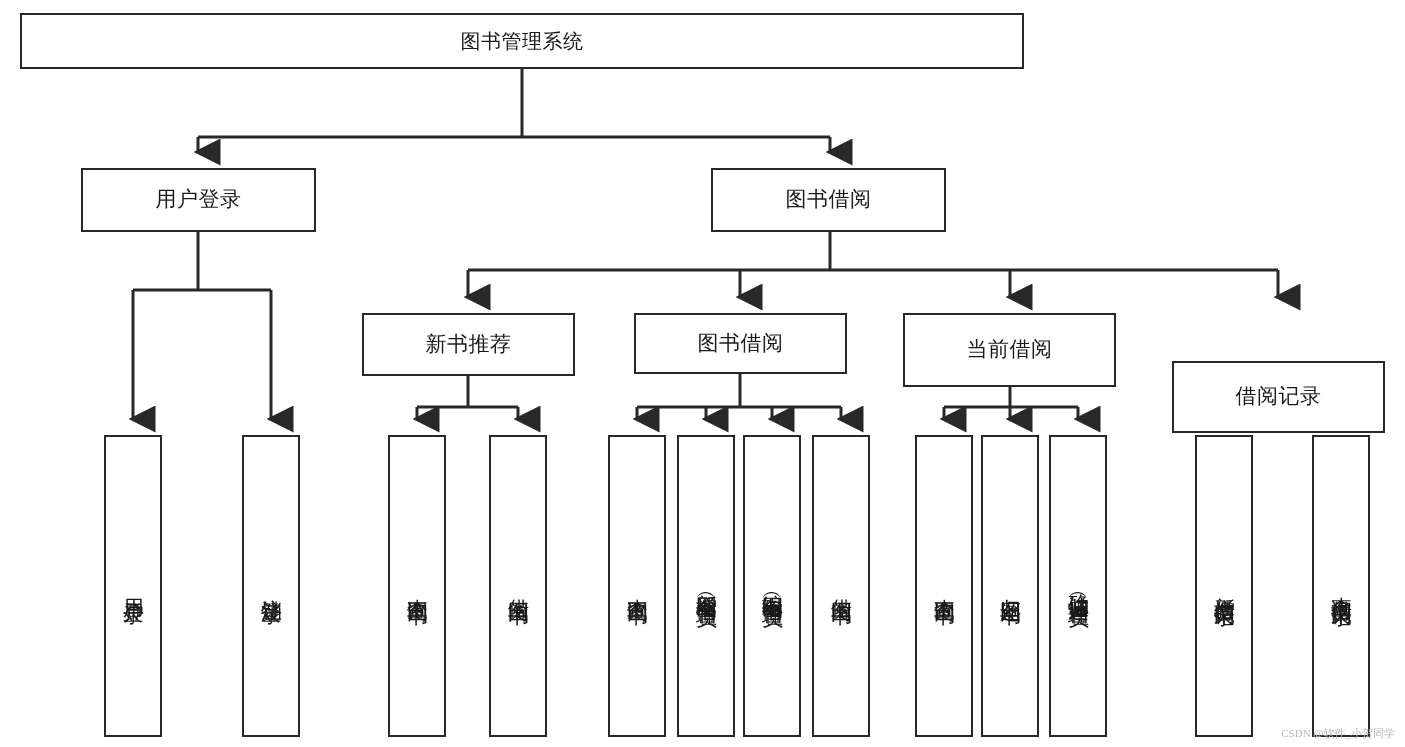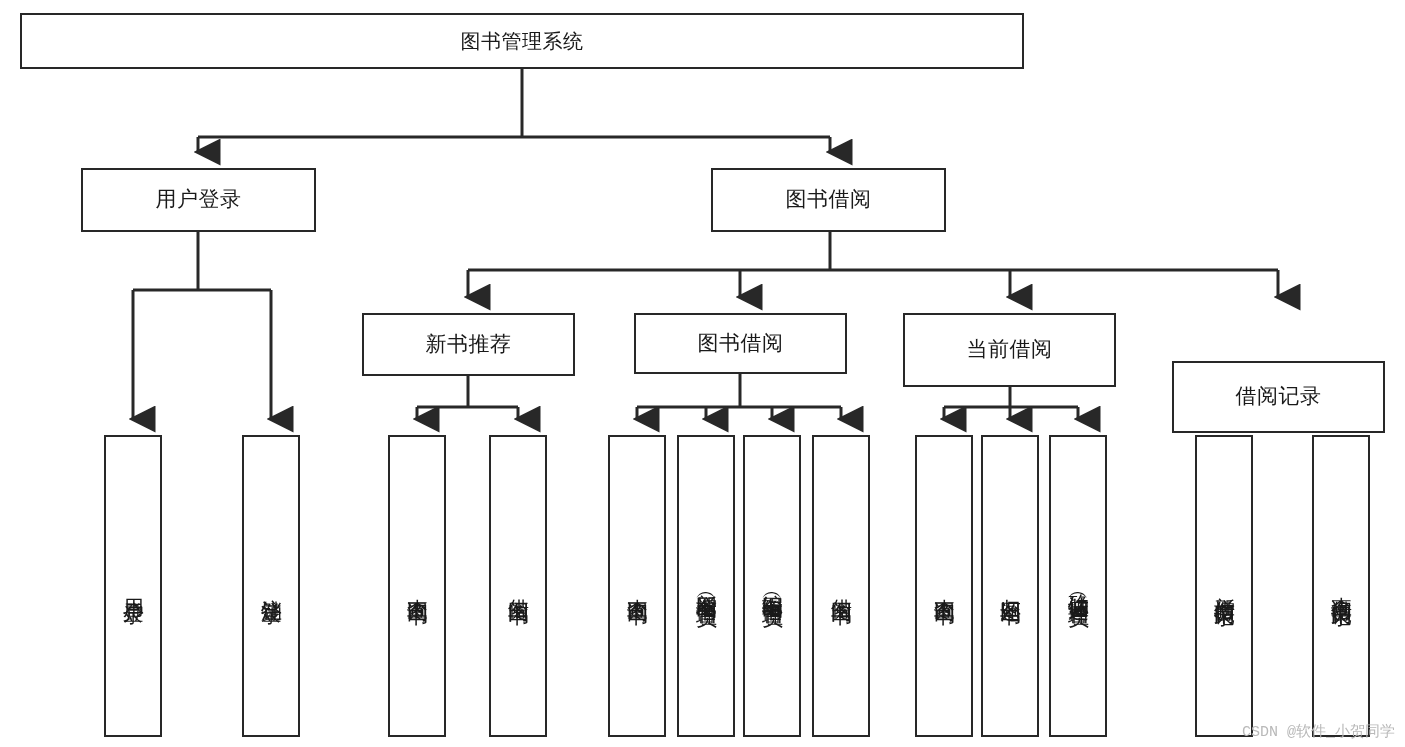"CSDN @软件_小贺同学" .watermark { font-family: Liberation Mono, monospace -> Liberation Serif, serif; font-size: 15px -> 11px }
